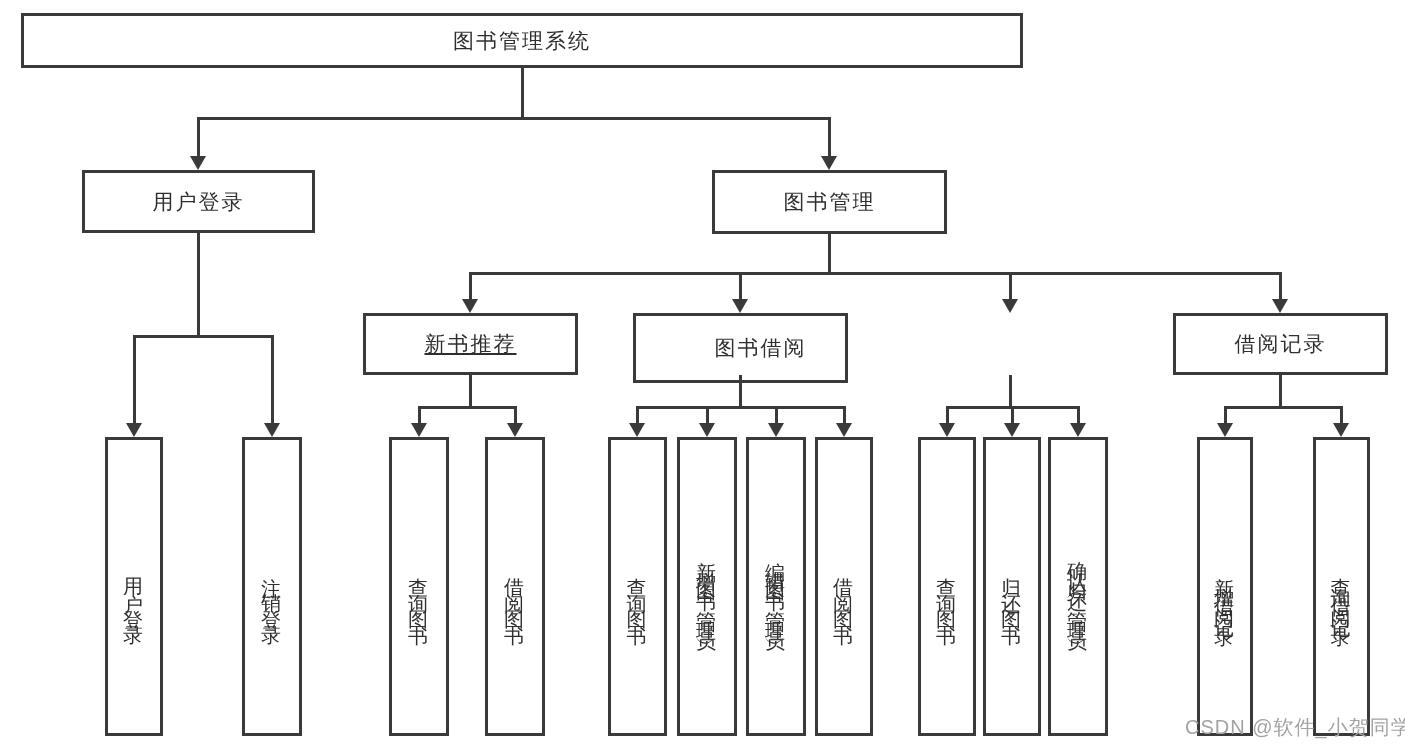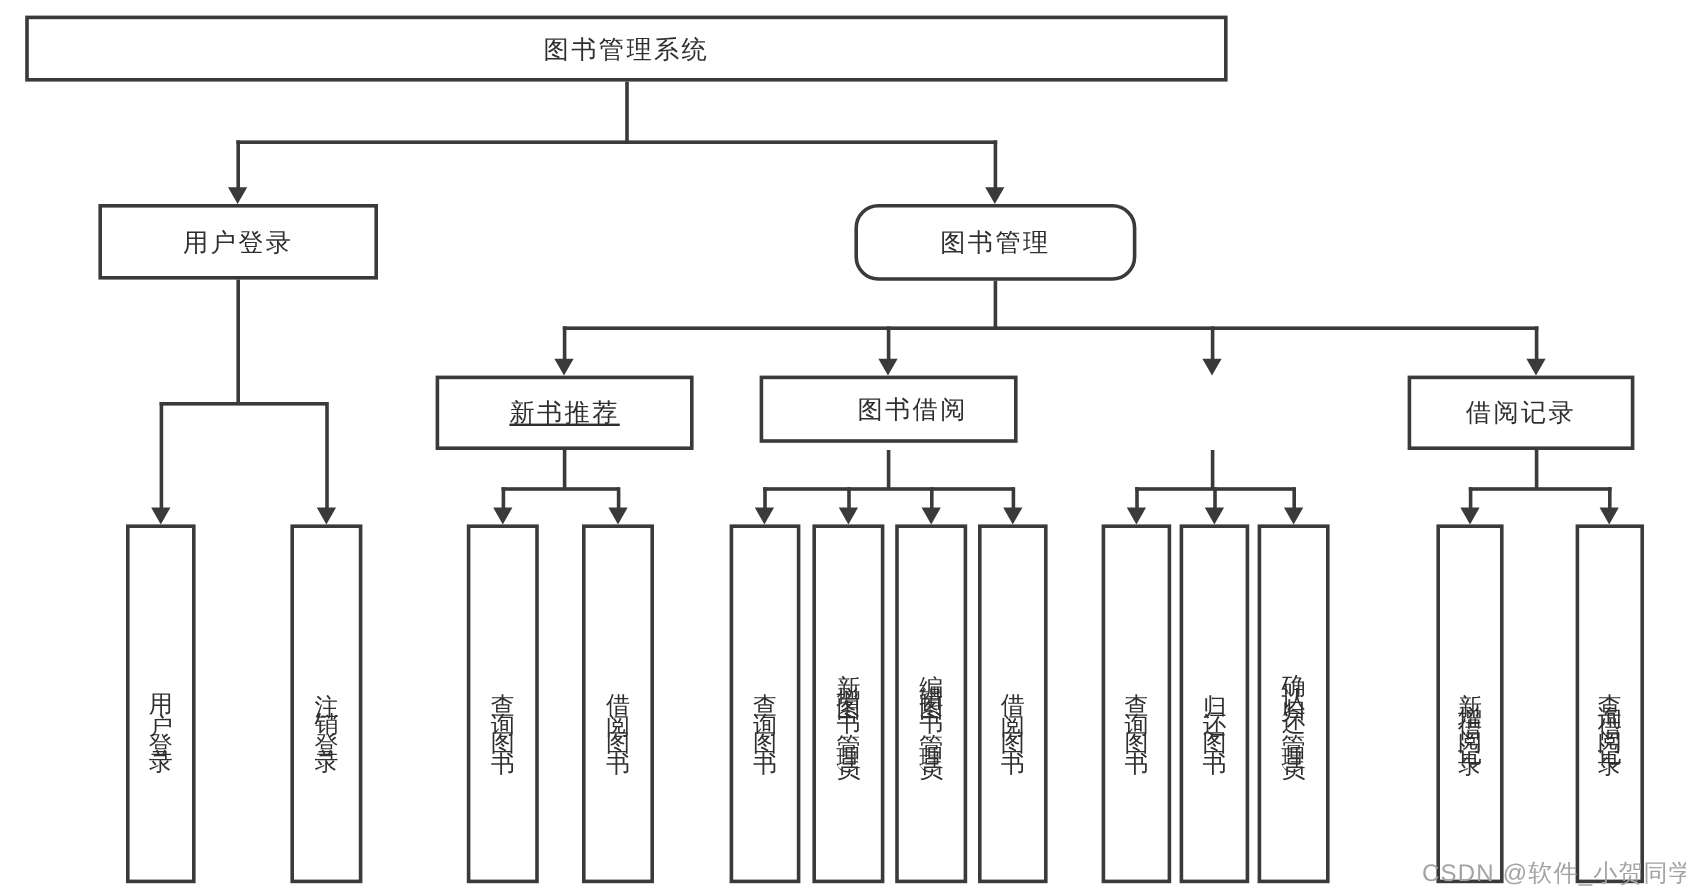"图书管理" div.box { border-radius: 20px -> none }
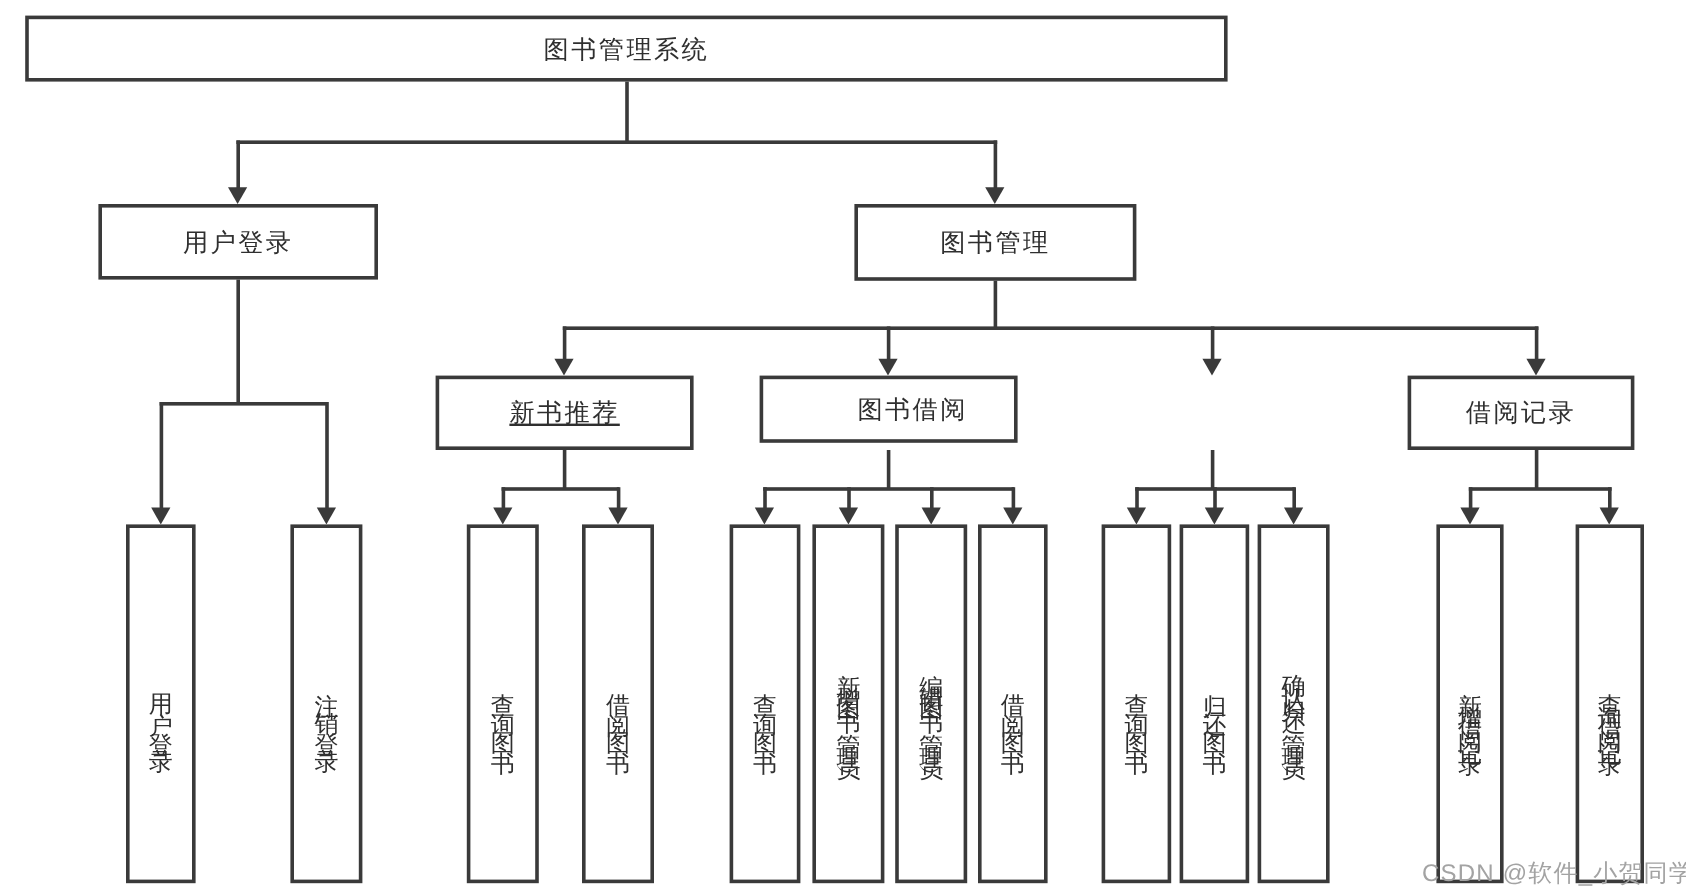"图书借阅" div.box { height: 56px -> 70px }
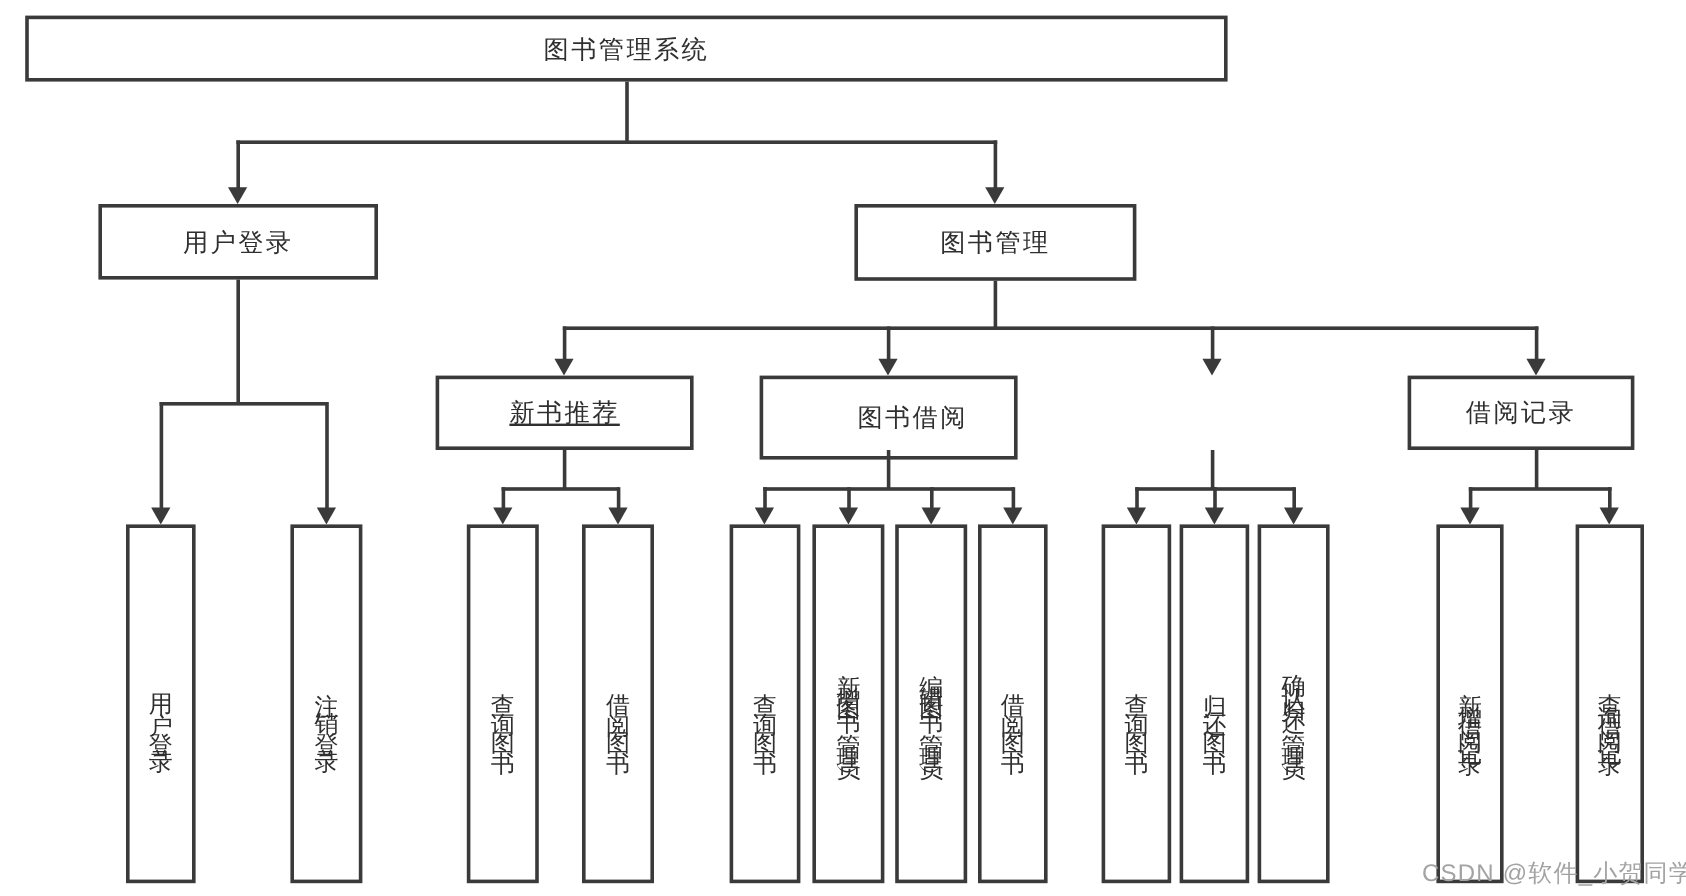"借阅记录" div.box { width: 189px -> 215px }
